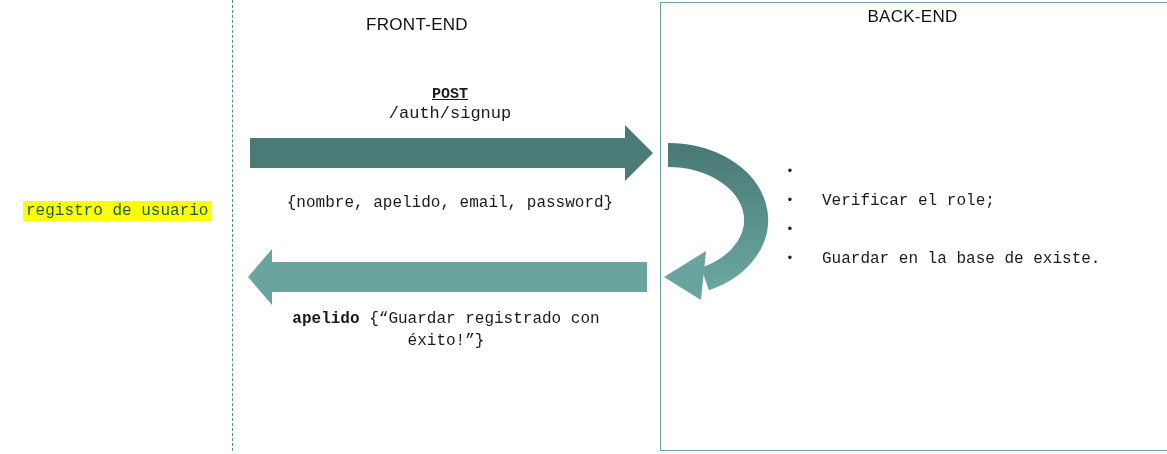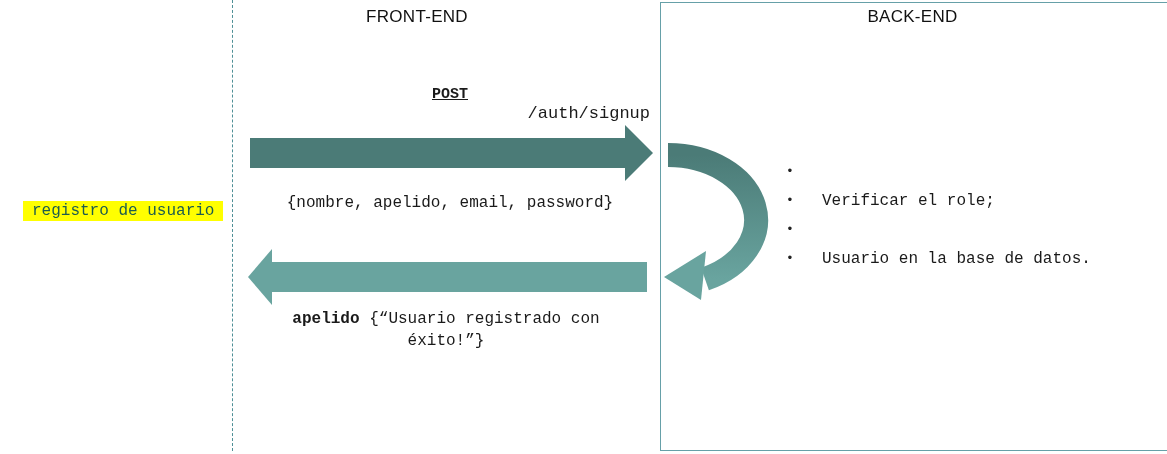"FRONT-END" .hdr-front { margin-top: none -> 8px }
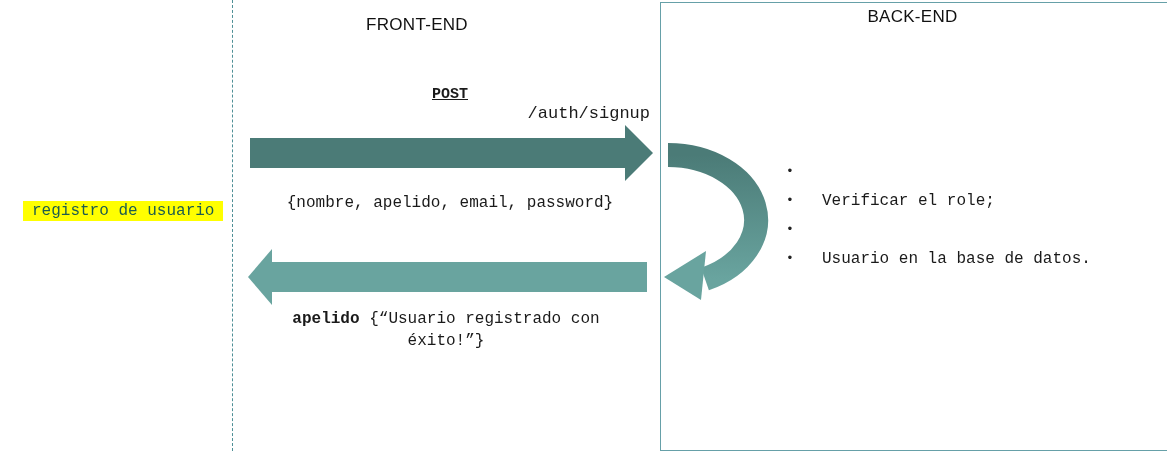"/auth/signup" .req-endpoint { text-align: right -> center }
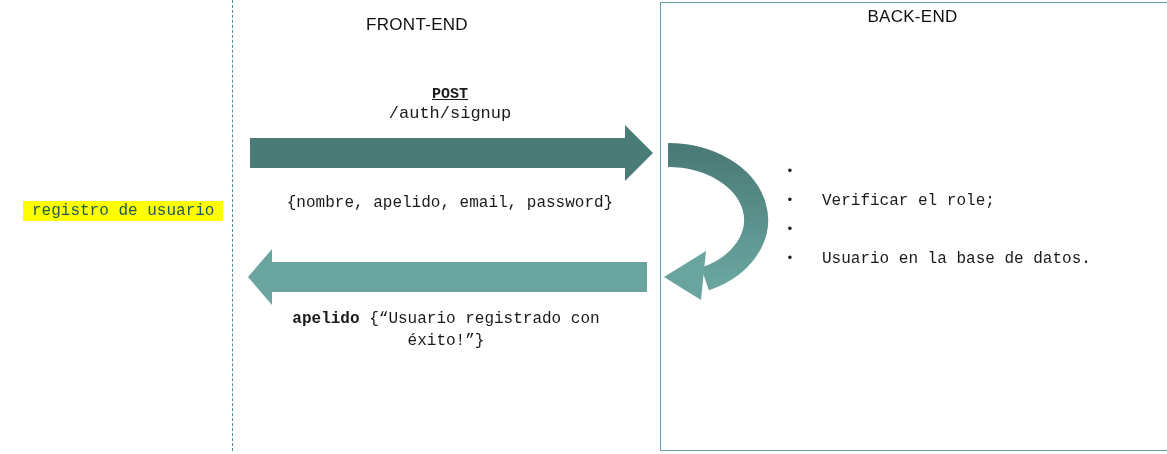"registro de usuario" .flow-label { padding: 1px 9px -> 1px 3px }
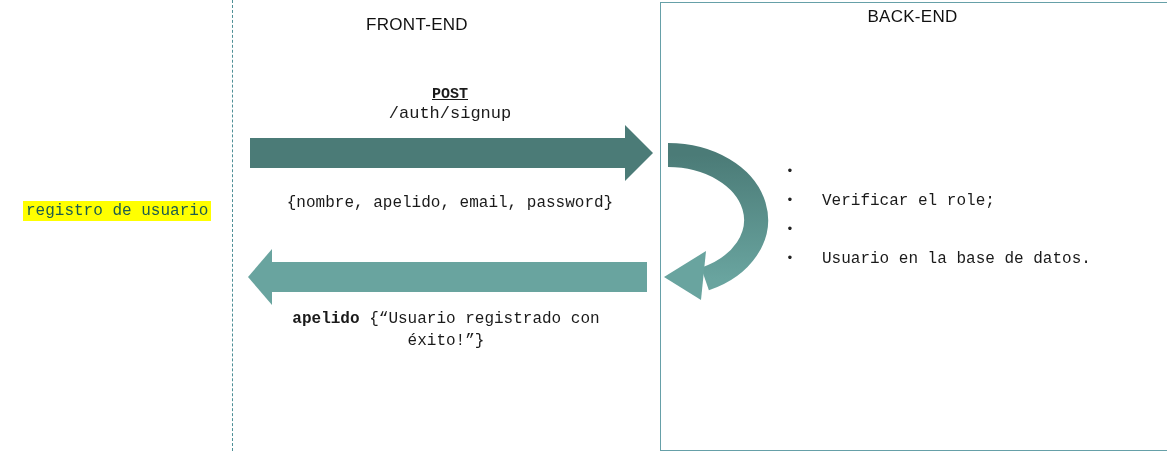"Usuario en la base de" span { text: Usuario en la base de datos -> Guardar en la base de existe }
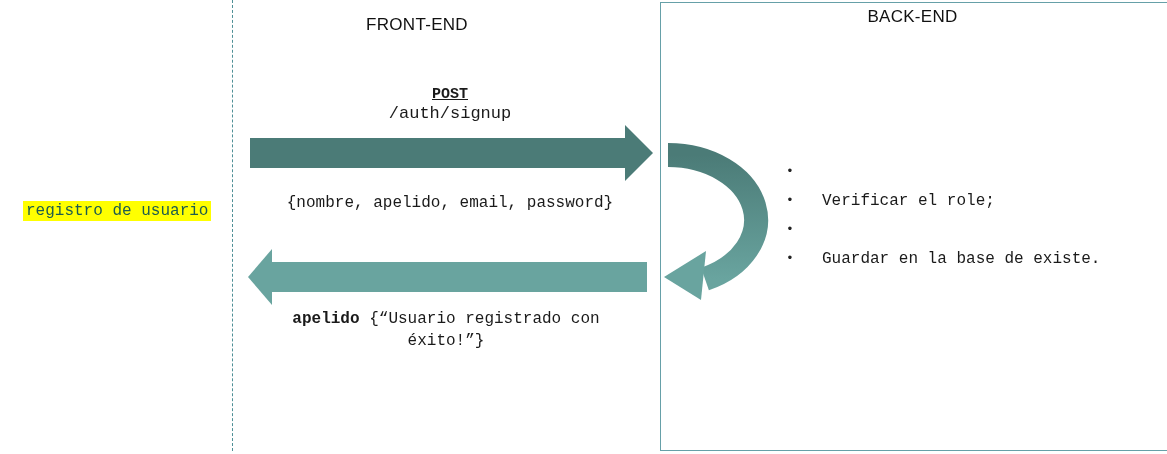"{“Usuario registrado con" span { text: Usuario -> Guardar }
